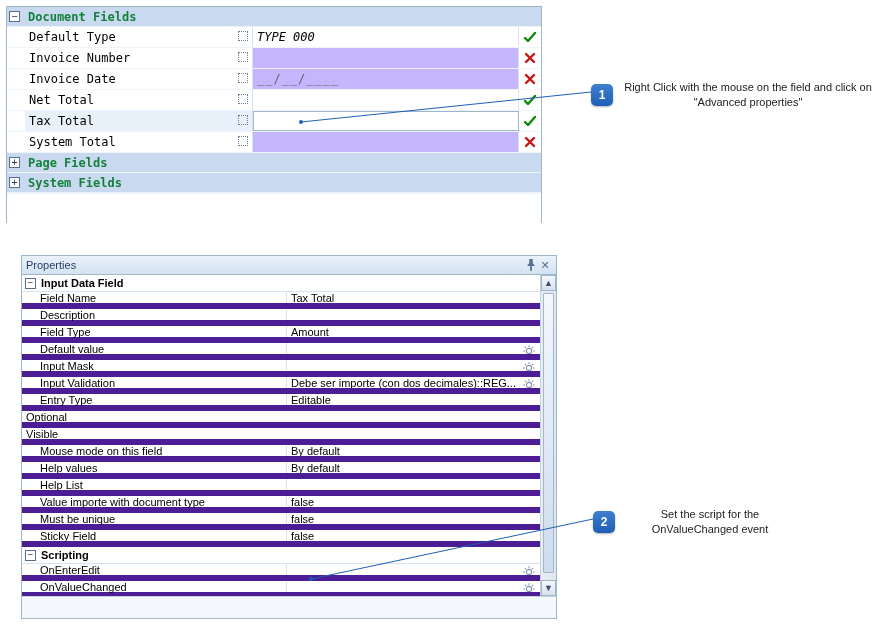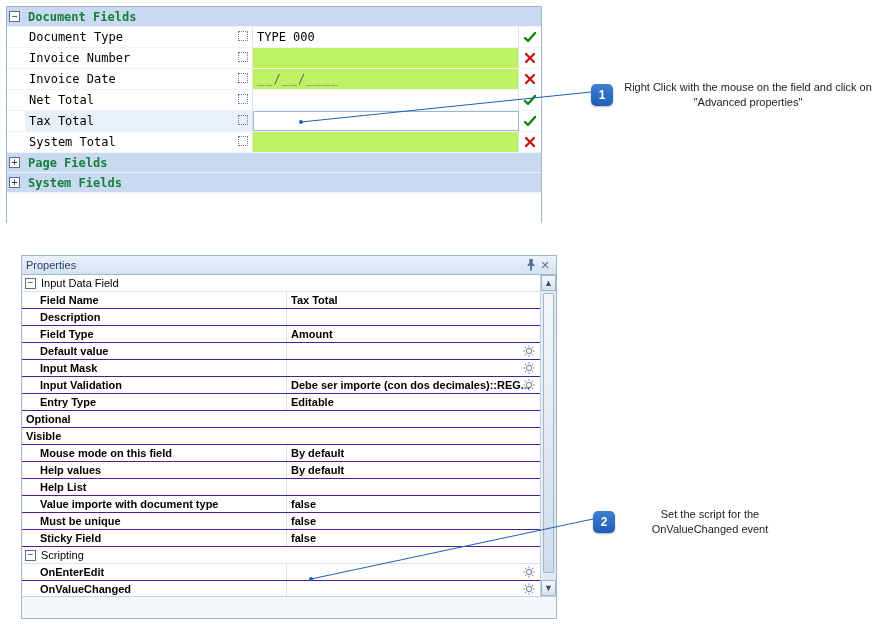"Document Type" span { text: Document -> Default }
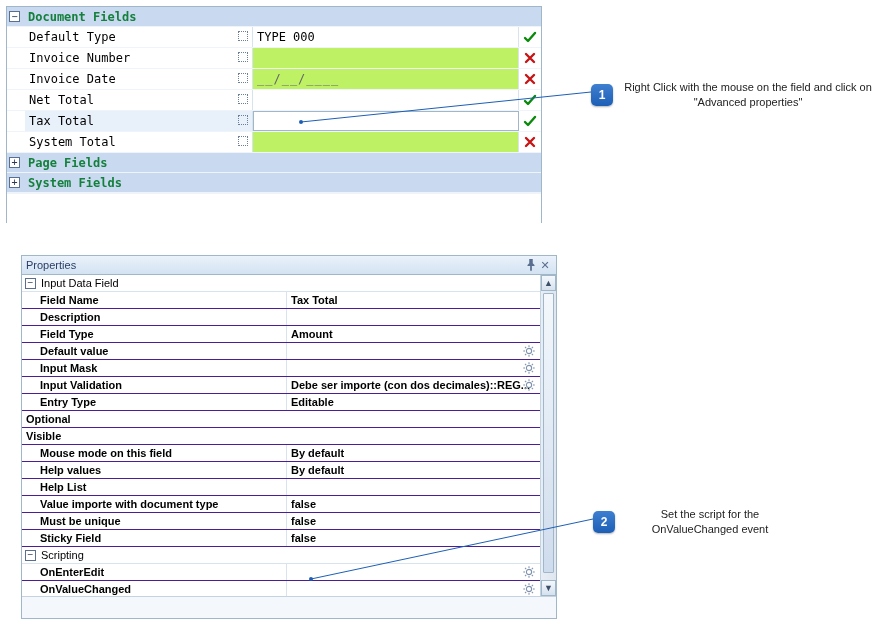"TYPE 000" .value-cell.valid { font-style: none -> italic }
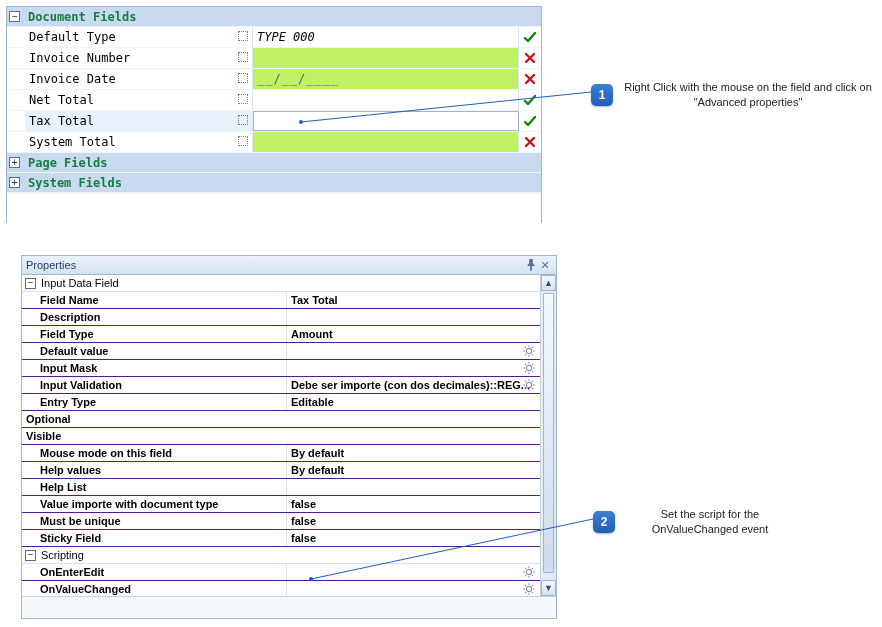"__/__/____" .value-cell.error { background: #bef264 -> #c4b5fd }
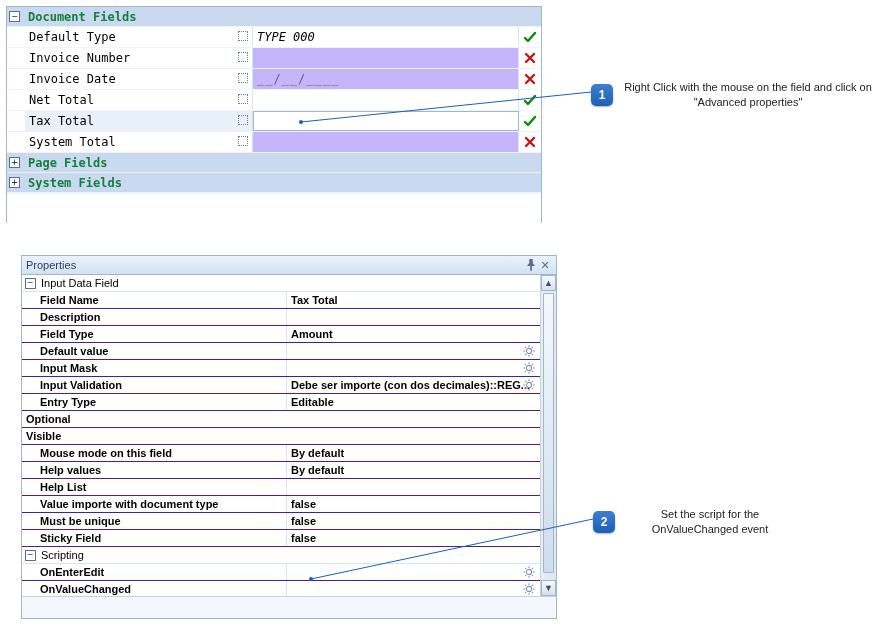"Input Data Field" .grid-group .gtitle { font-weight: normal -> bold }
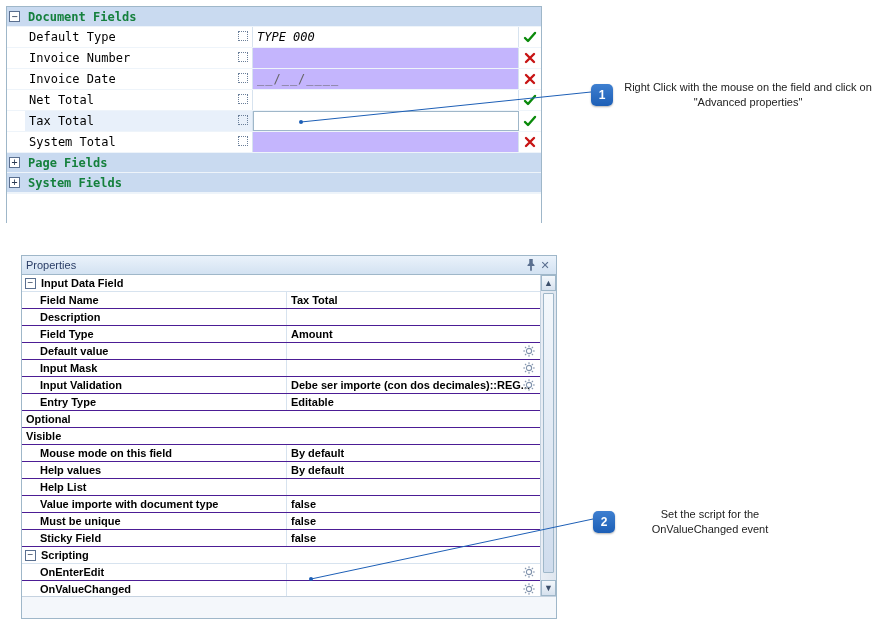"Field Name" .grid-row { border-bottom: 1px solid #4c1d95 -> 6px solid #4c1d95; font-weight: bold -> none }
